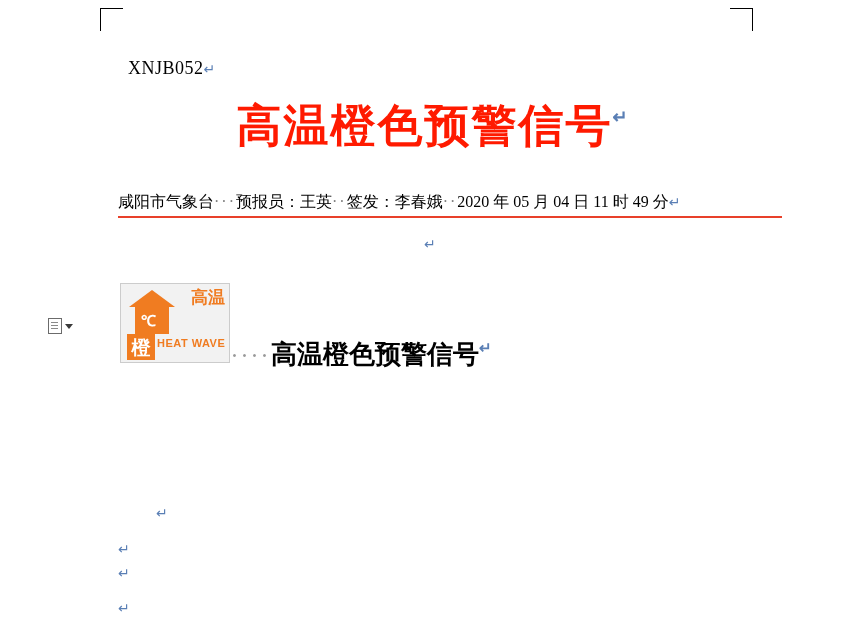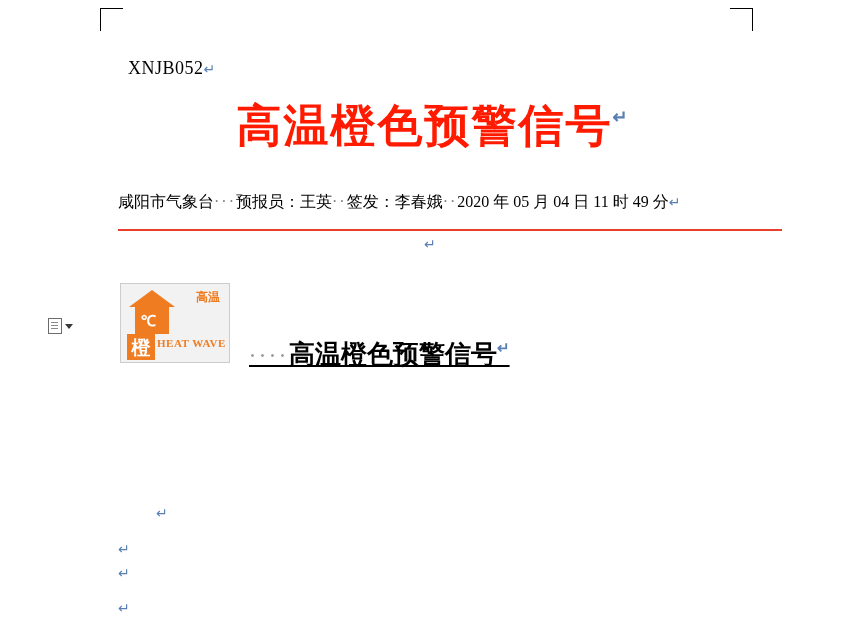"咸阳市气象台···预报员：王英··签发：李春娥··2020 年 05 月 04" .meta-line { padding-bottom: 16px -> 3px }
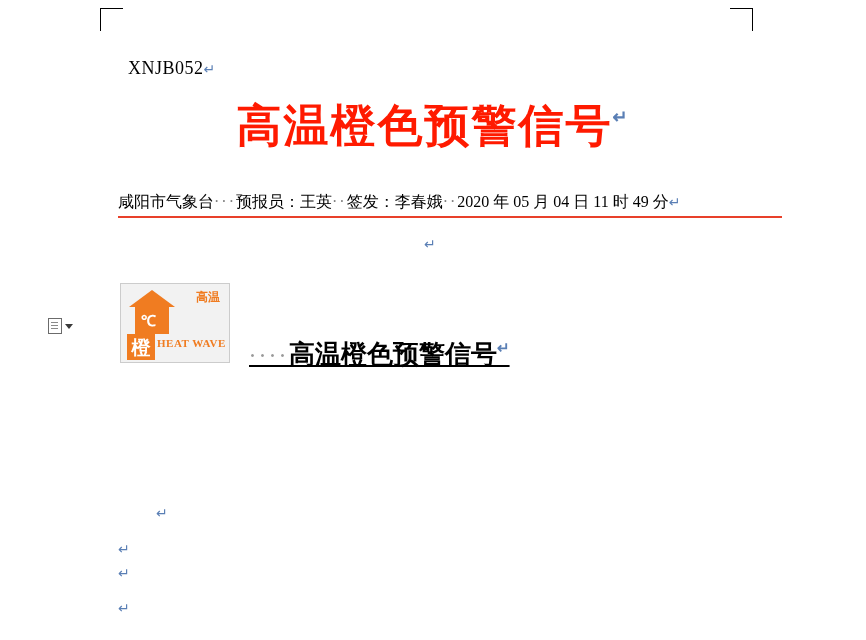"高温" .sign .gaowen { font-size: 12px -> 17px }
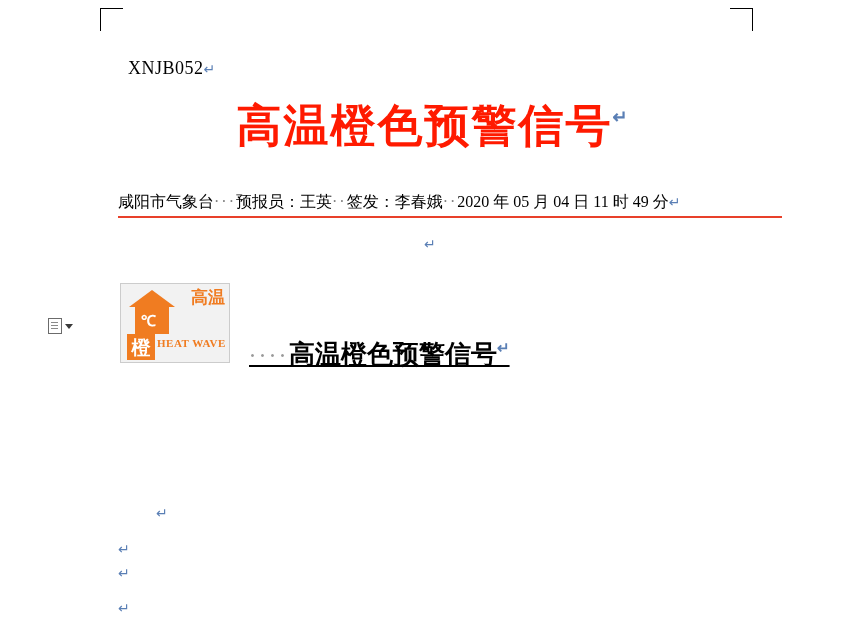"HEAT WAVE" .sign .heat { font-family: Liberation Serif, serif -> Liberation Sans, sans-serif }
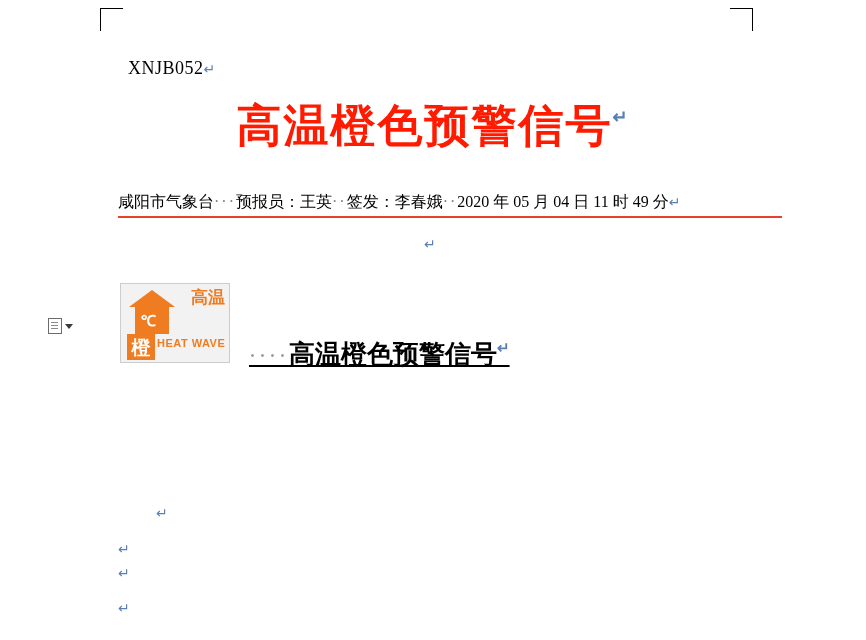"····高温橙色预警信号↵" .signal-label { left: 249px -> 231px; text-decoration: underline -> none }
